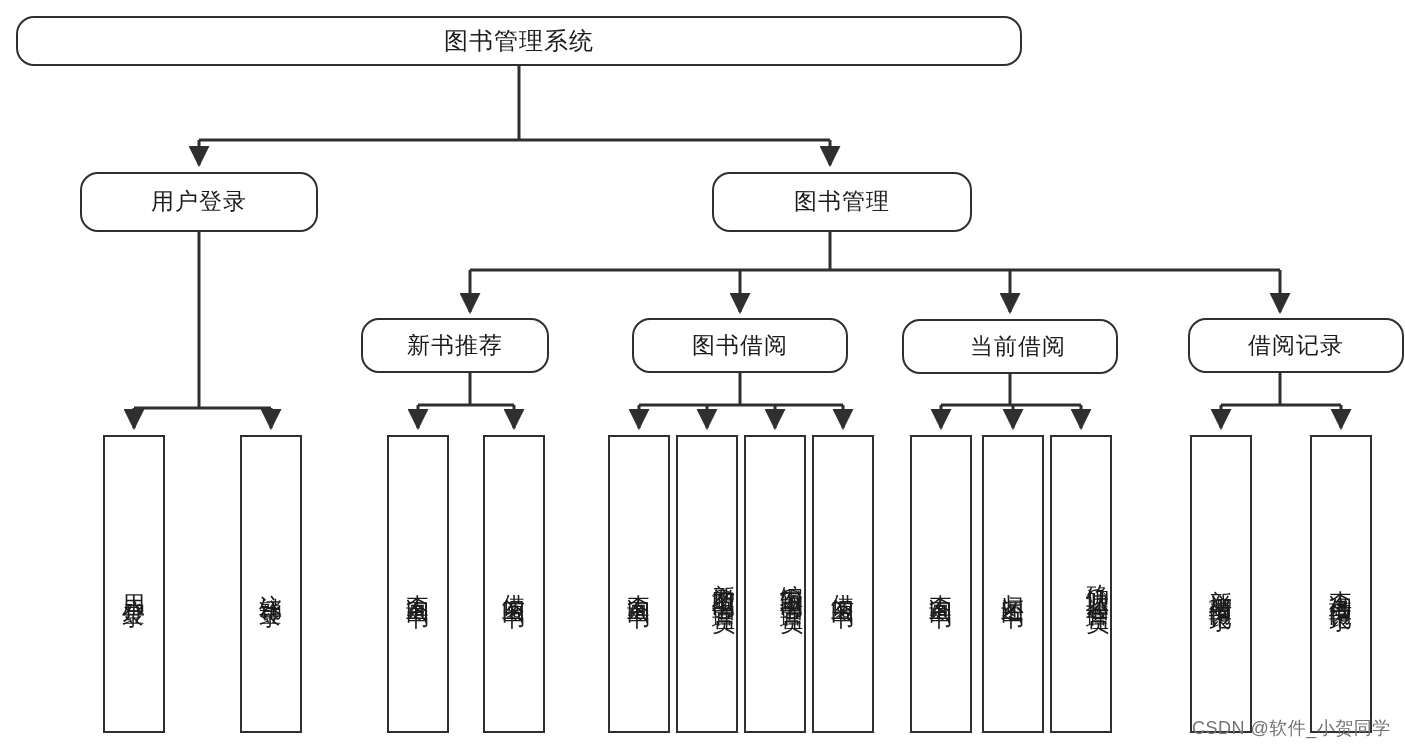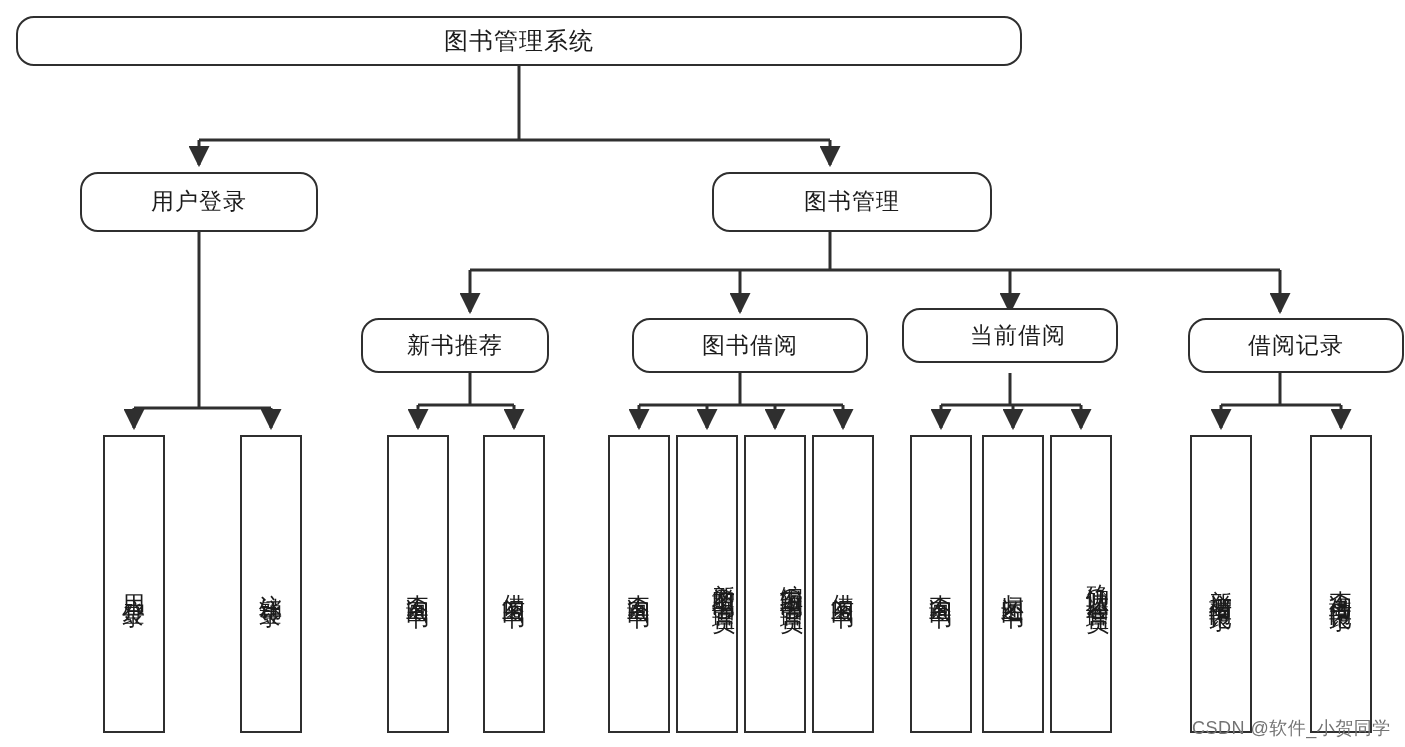"图书管理" div.node { width: 280px -> 260px }
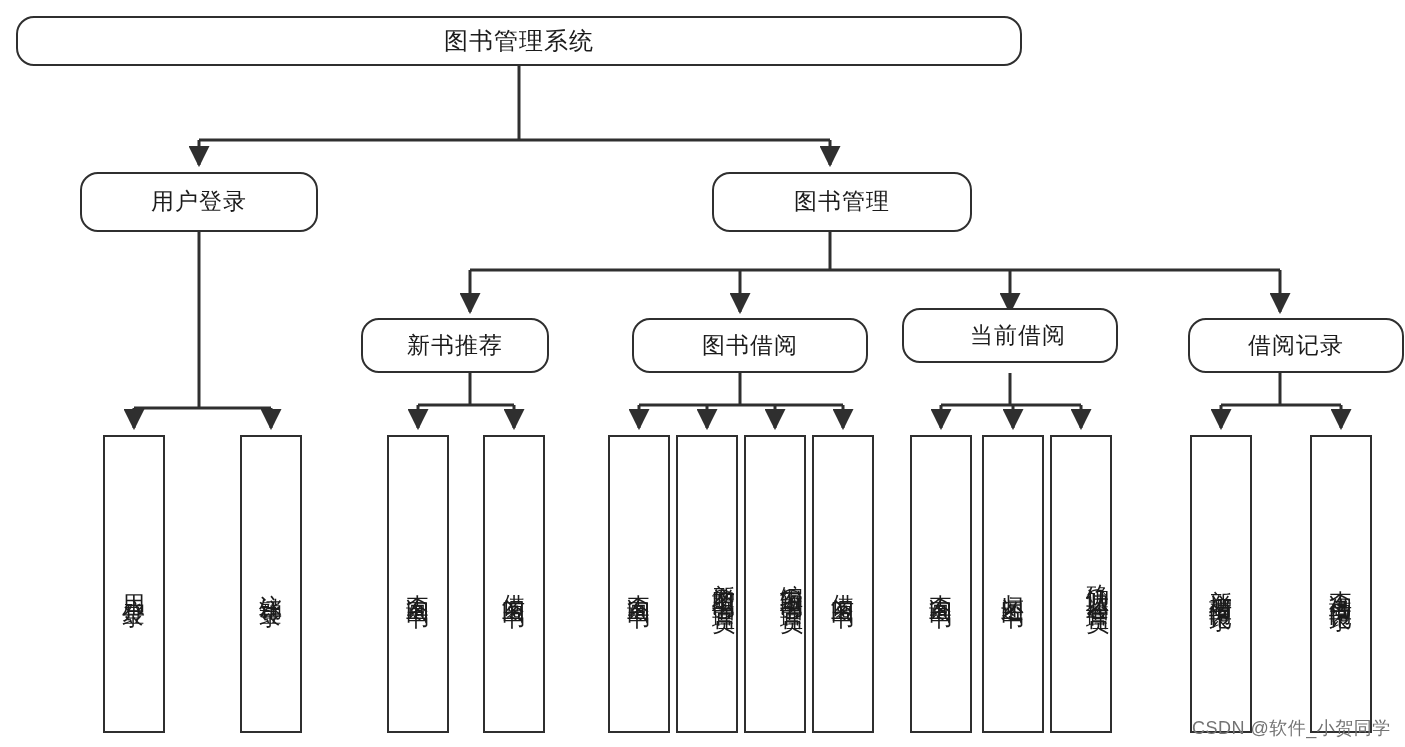"图书借阅" div.node { width: 236px -> 216px }
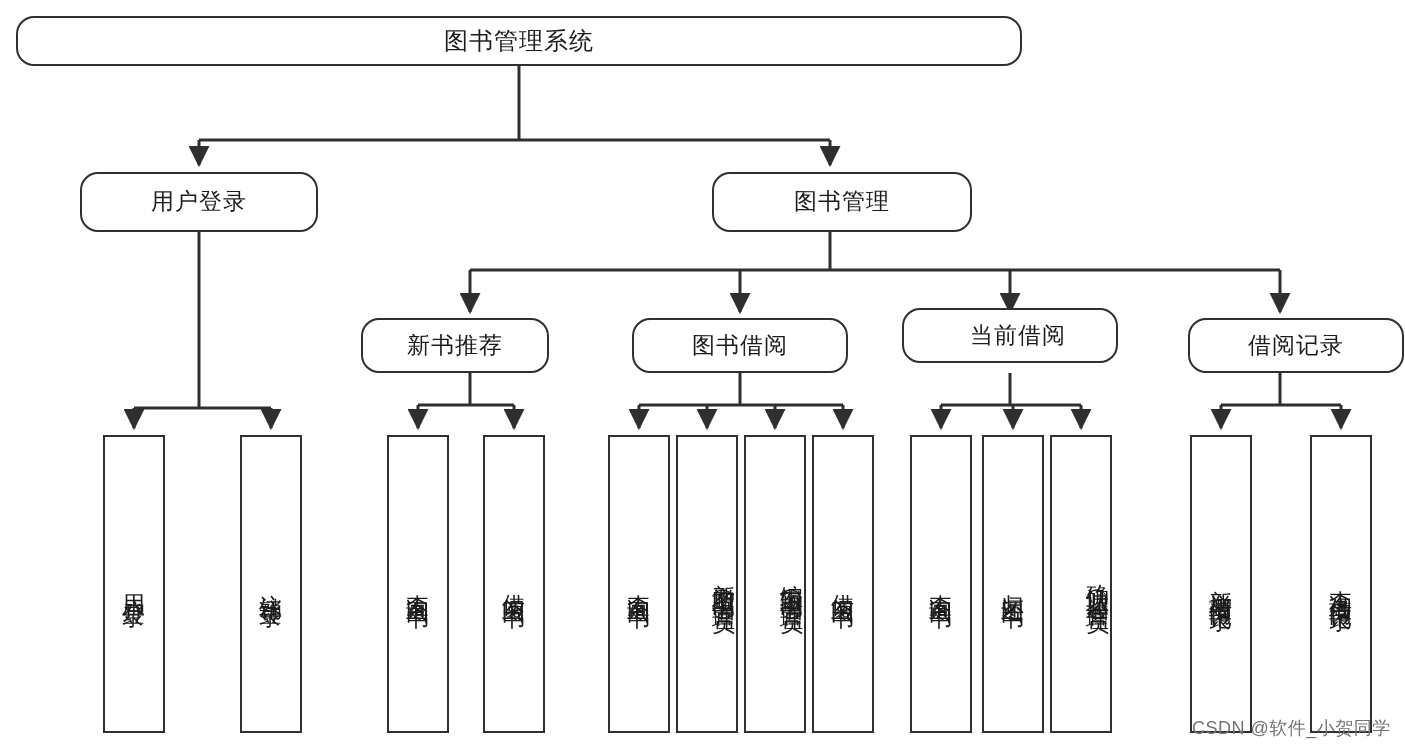"当前借阅" div.node { top: 308px -> 319px }
